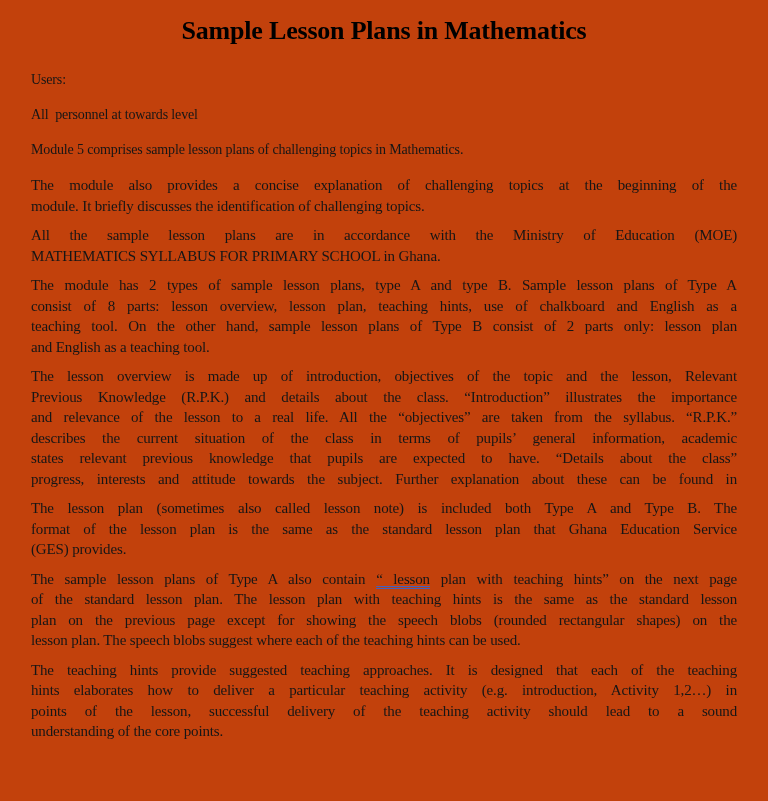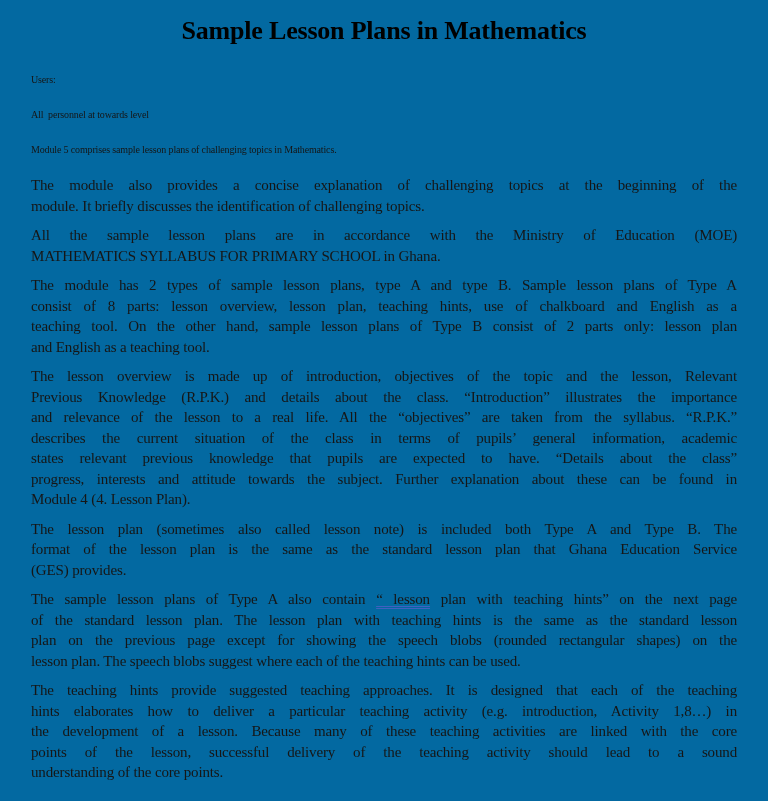"Sample Lesson Plans in Mathematics" .page { background: #0369a1 -> #c2410c }
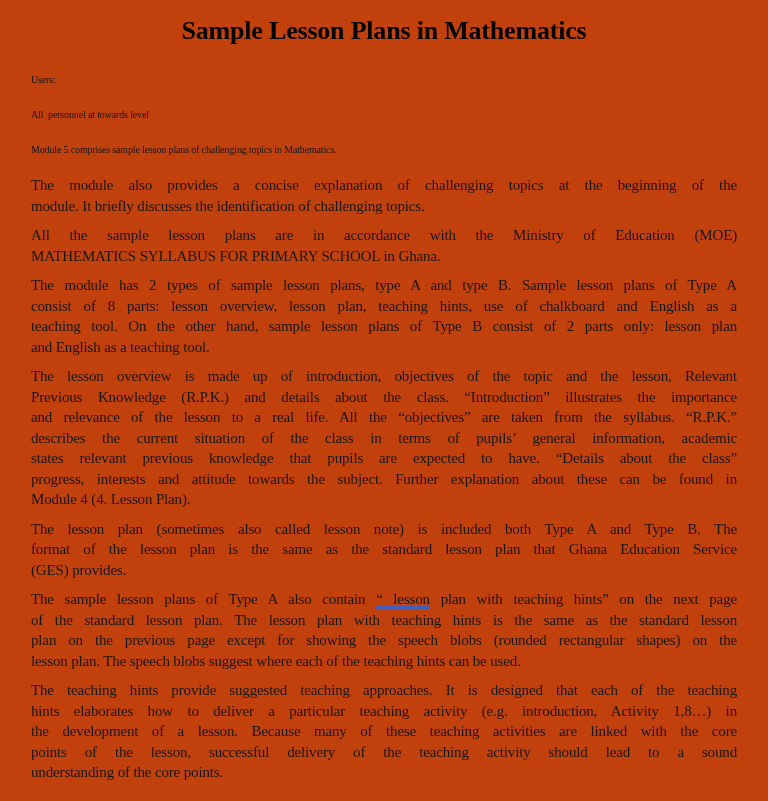"Users:" .meta-line { font-size: 10px -> 14px }
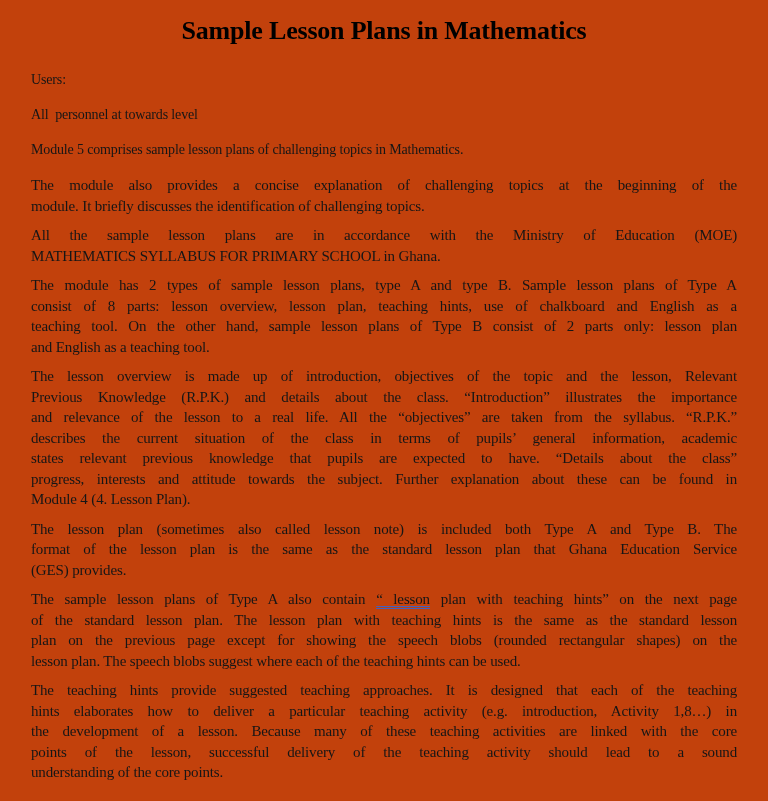"Module 4 (4. Lesson Plan)." div.tline { html: <div>Module 4 (4. Lesson Plan).</div> -> none }
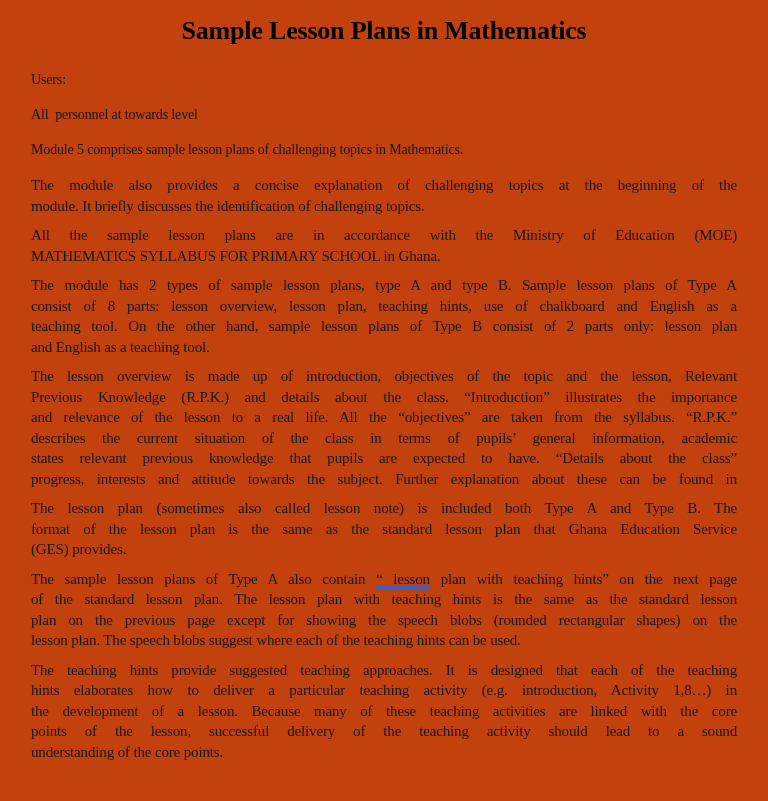"hints elaborates how to deliver" div.tline { text: 1,8 -> 1,2 }
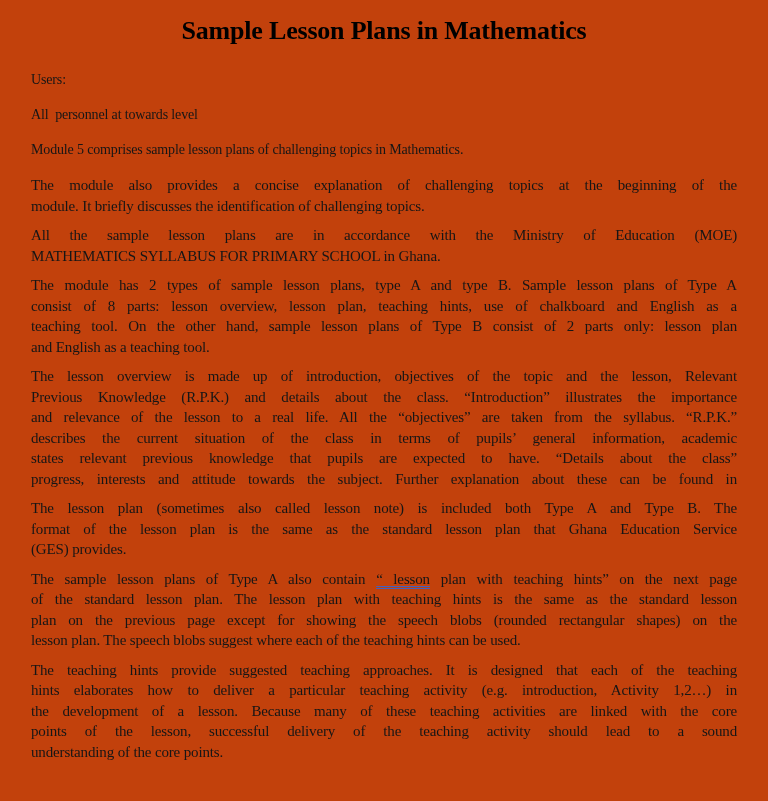"the development of a lesson." div.tline { html: <div>the development of a lesson. Because many of these teaching activities are linked with the core</div> -> none }
